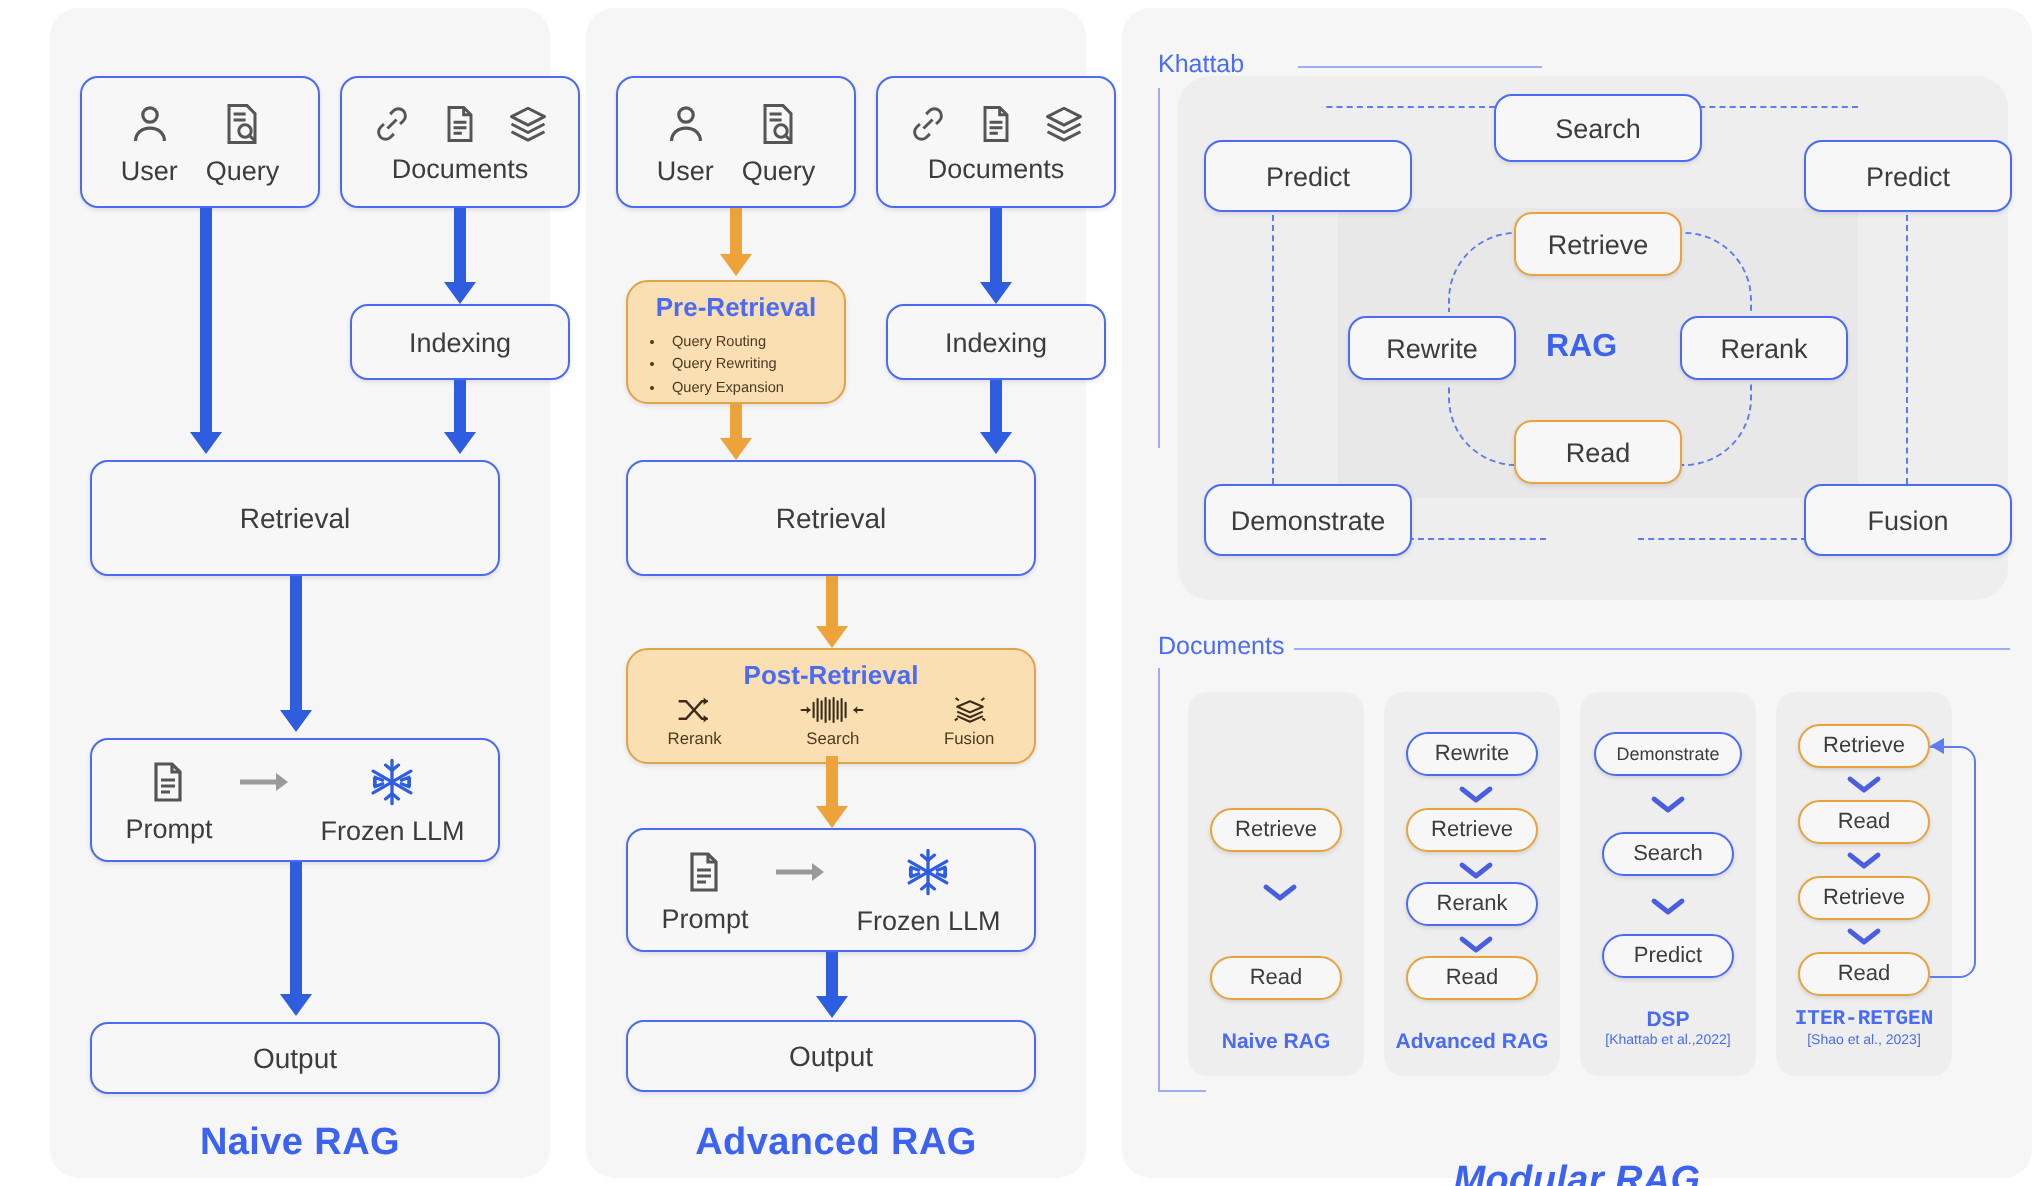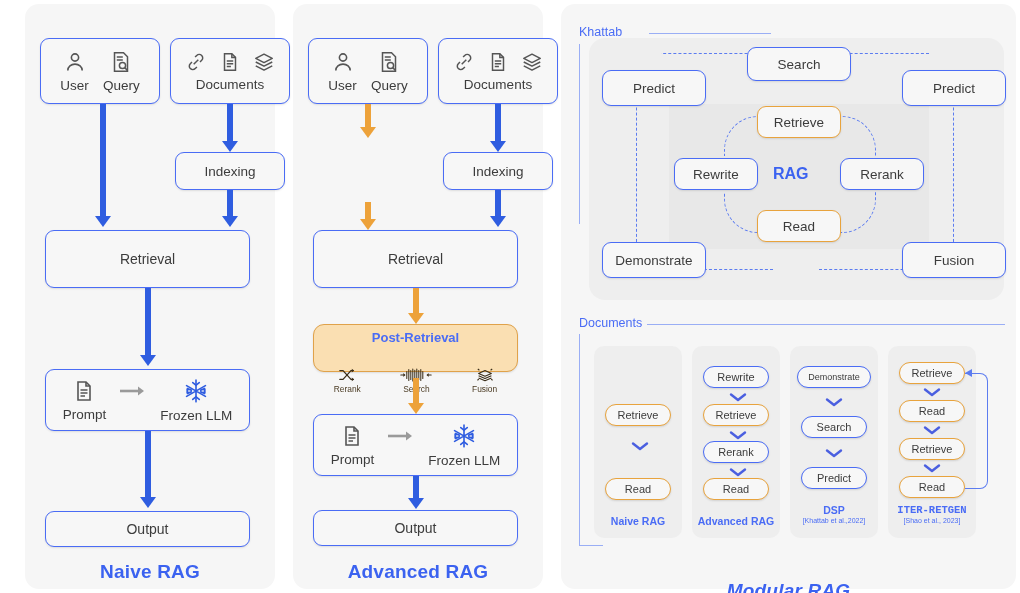"Pre-Retrieval" div.node { html: none -> <div> <span>Pre-Retrieval</span> <ul> <li>Query Routing</li> <li>Query Rewriting</li> <li>Query Expansion</li> </ul> </div> }
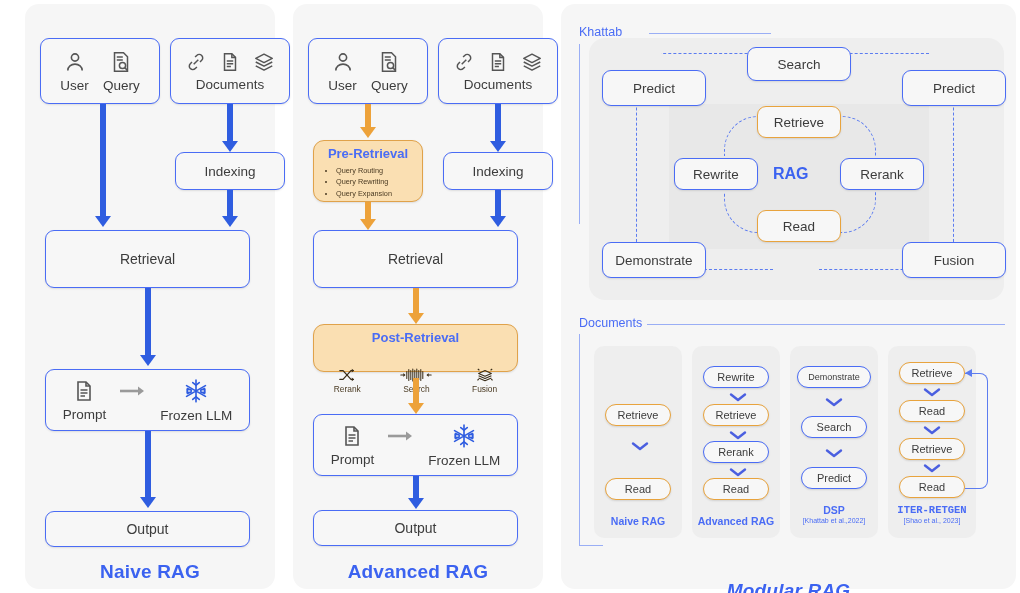"Post-Retrieval" div.node { gap: 20px -> none; height: 48px -> 58px }
